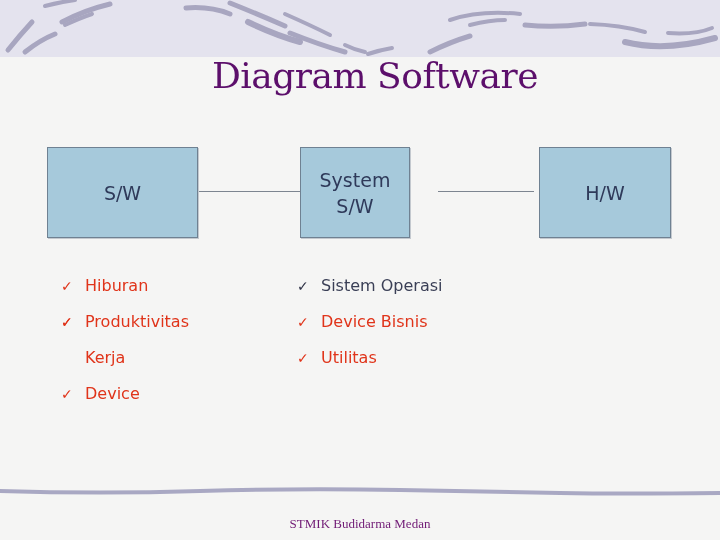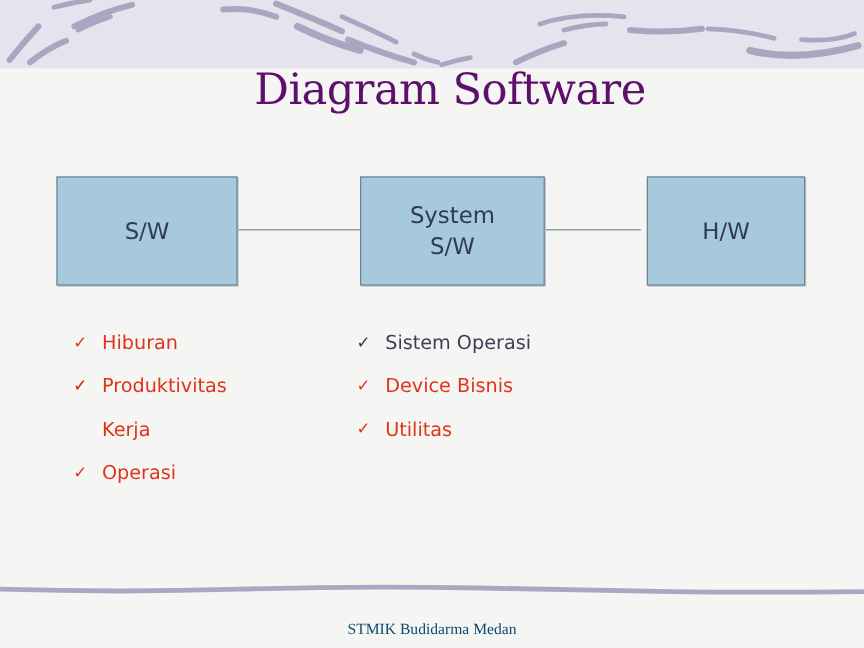"System" div.box { width: 154px -> 110px }
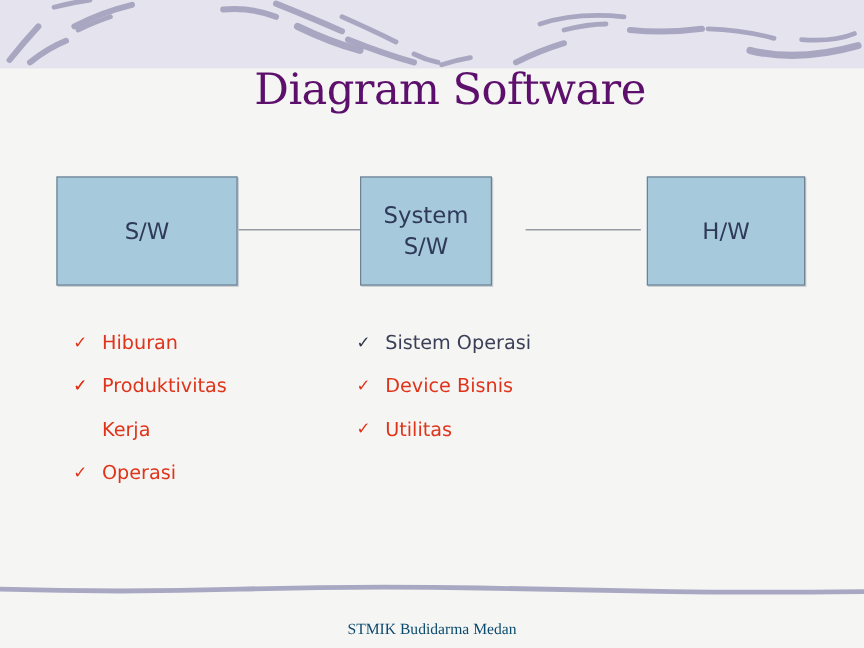"Operasi" span { text: Operasi -> Device }
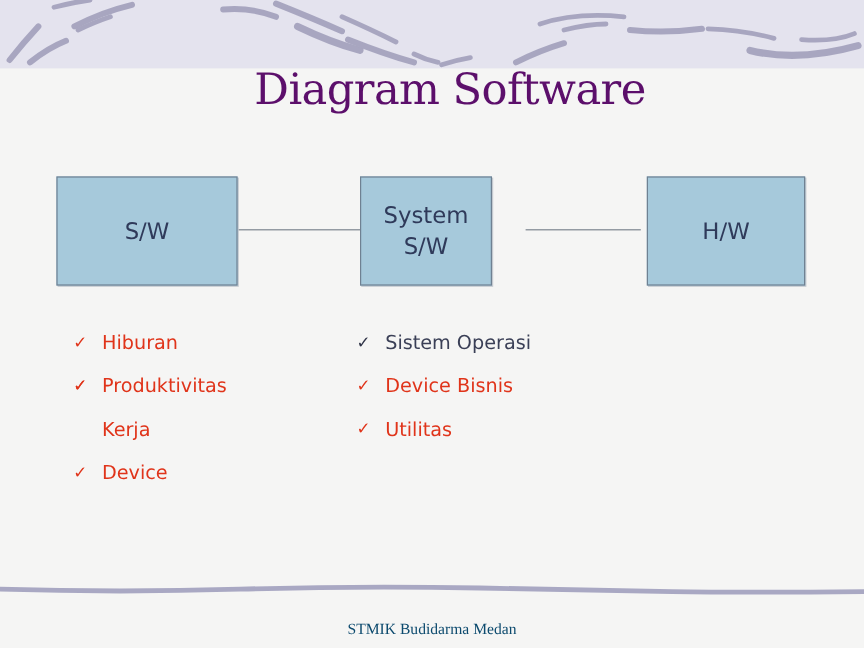"STMIK Budidarma Medan" .footer { color: #0c4a6e -> #701a75 }
